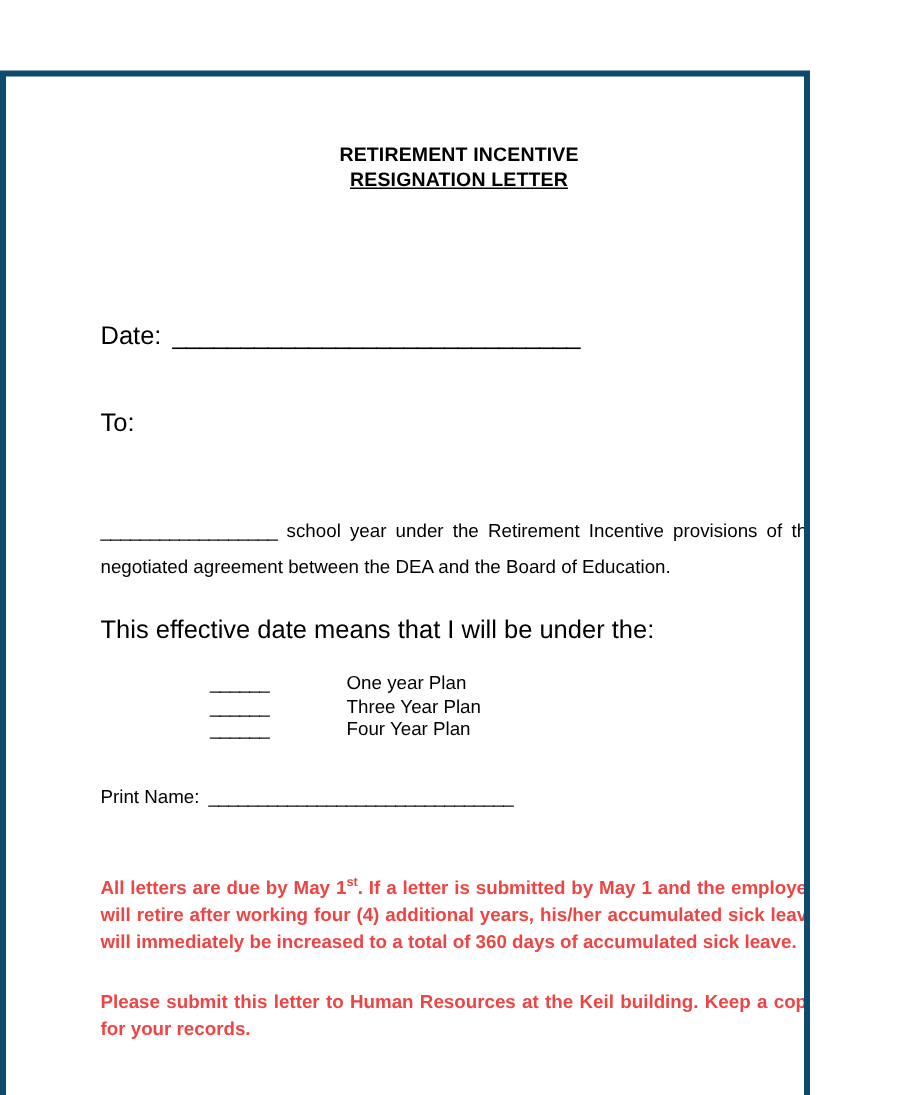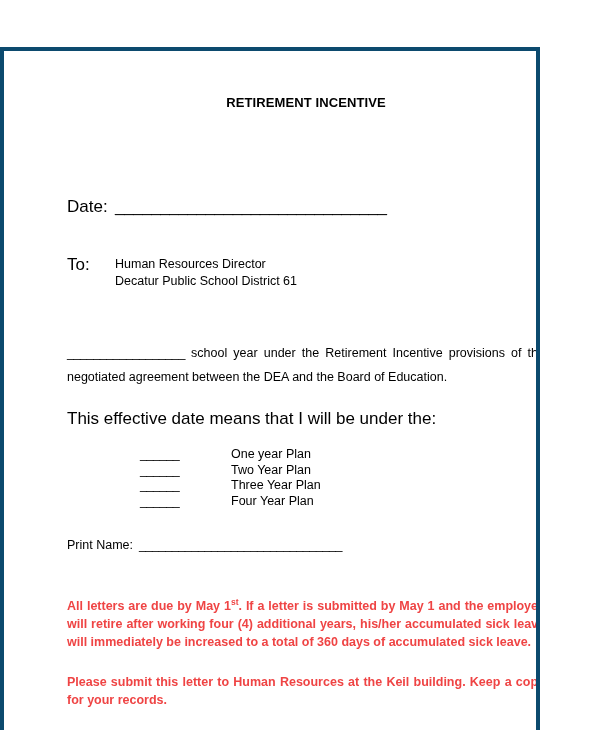"RESIGNATION LETTER" div.title-line-2 { html: none -> <div>RESIGNATION LETTER</div> }
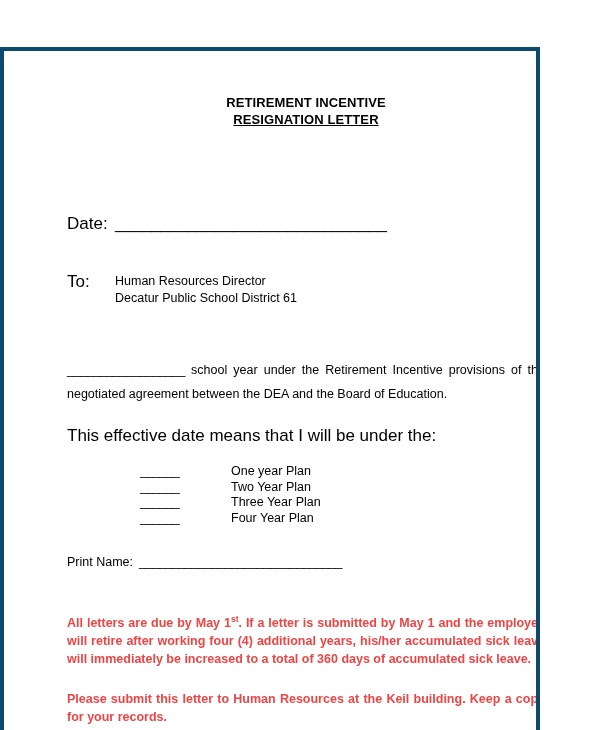"Human Resources Director" span.names { html: <span> <div>Human Resources Director</div> <div>Decatur Public School District 61</div> </span> -> none }
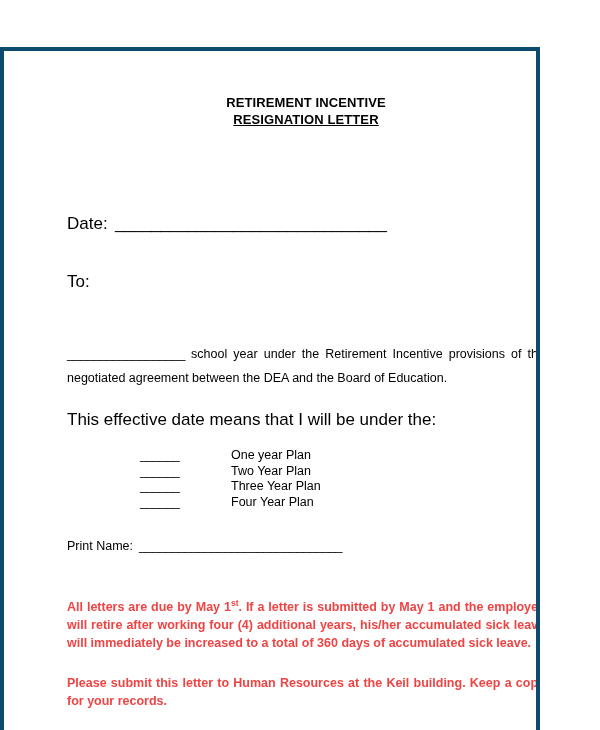"______ Two Year Plan" div.plan-row { html: <div><span>______</span><span>Two Year Plan</span></div> -> none }
